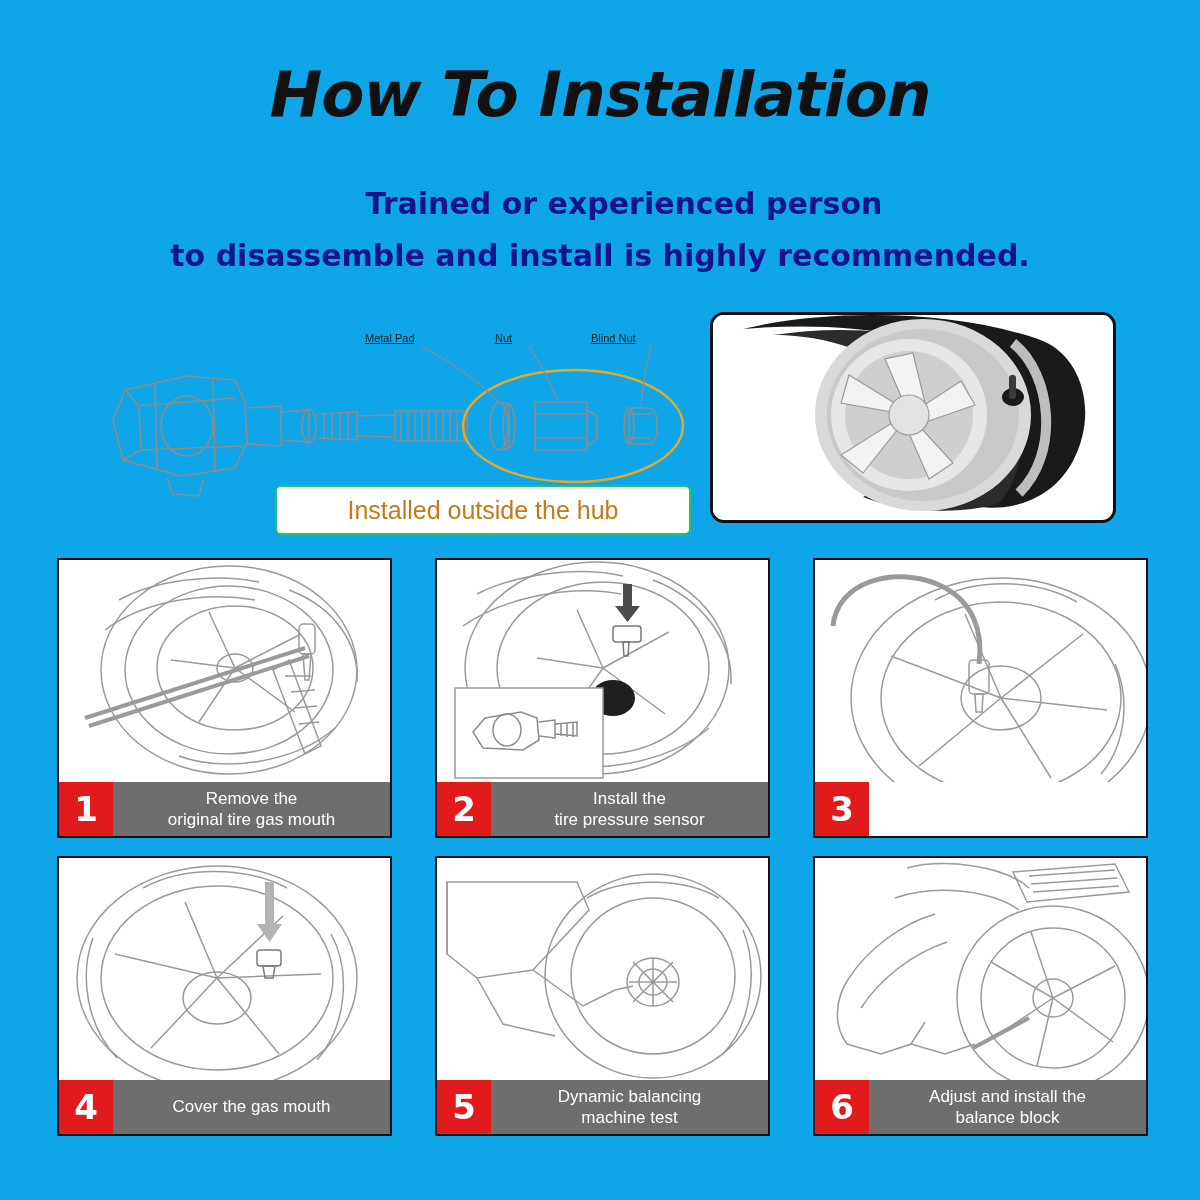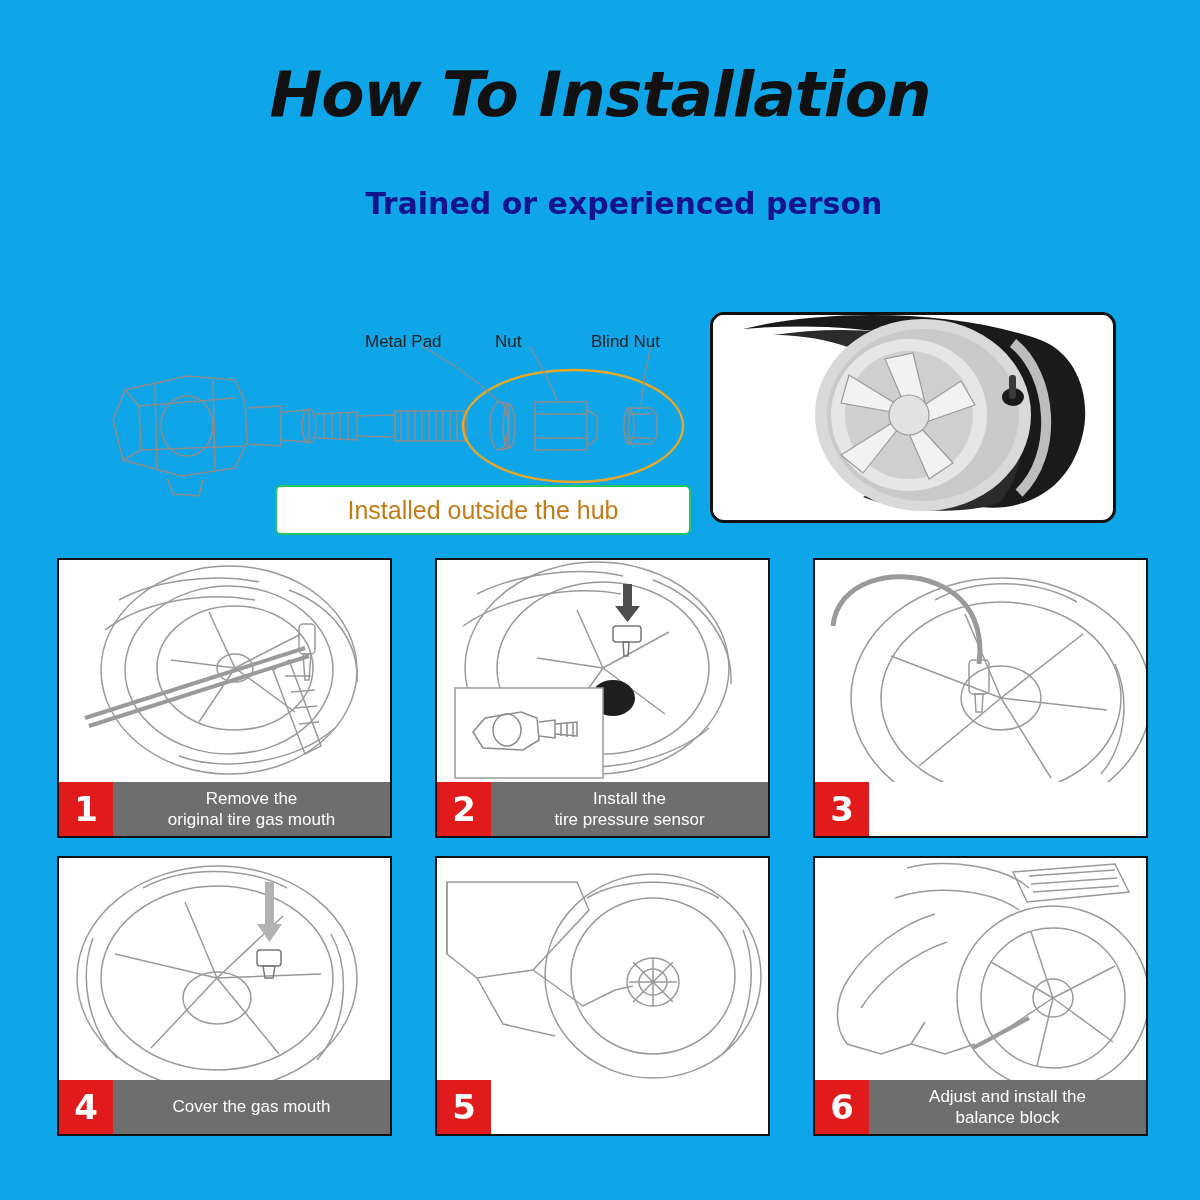"to disassemble and install is" div.subtitle { html: none -> <div>to disassemble and install is highly recommended.</div> }
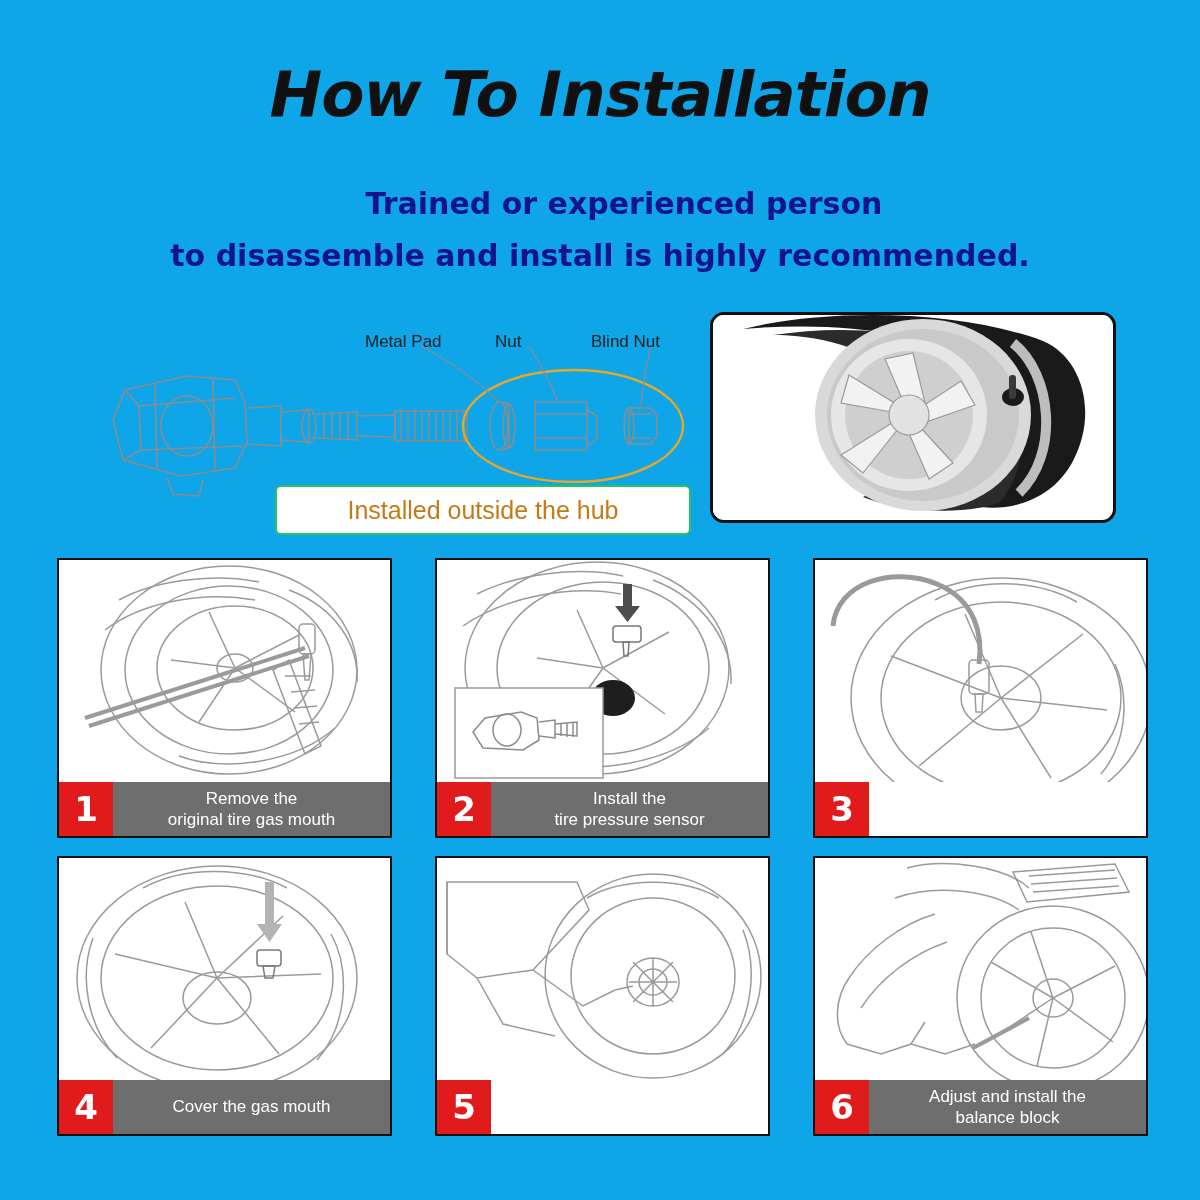"Metal Pad" .label-top { font-size: 17px -> 11px; text-decoration: none -> underline }
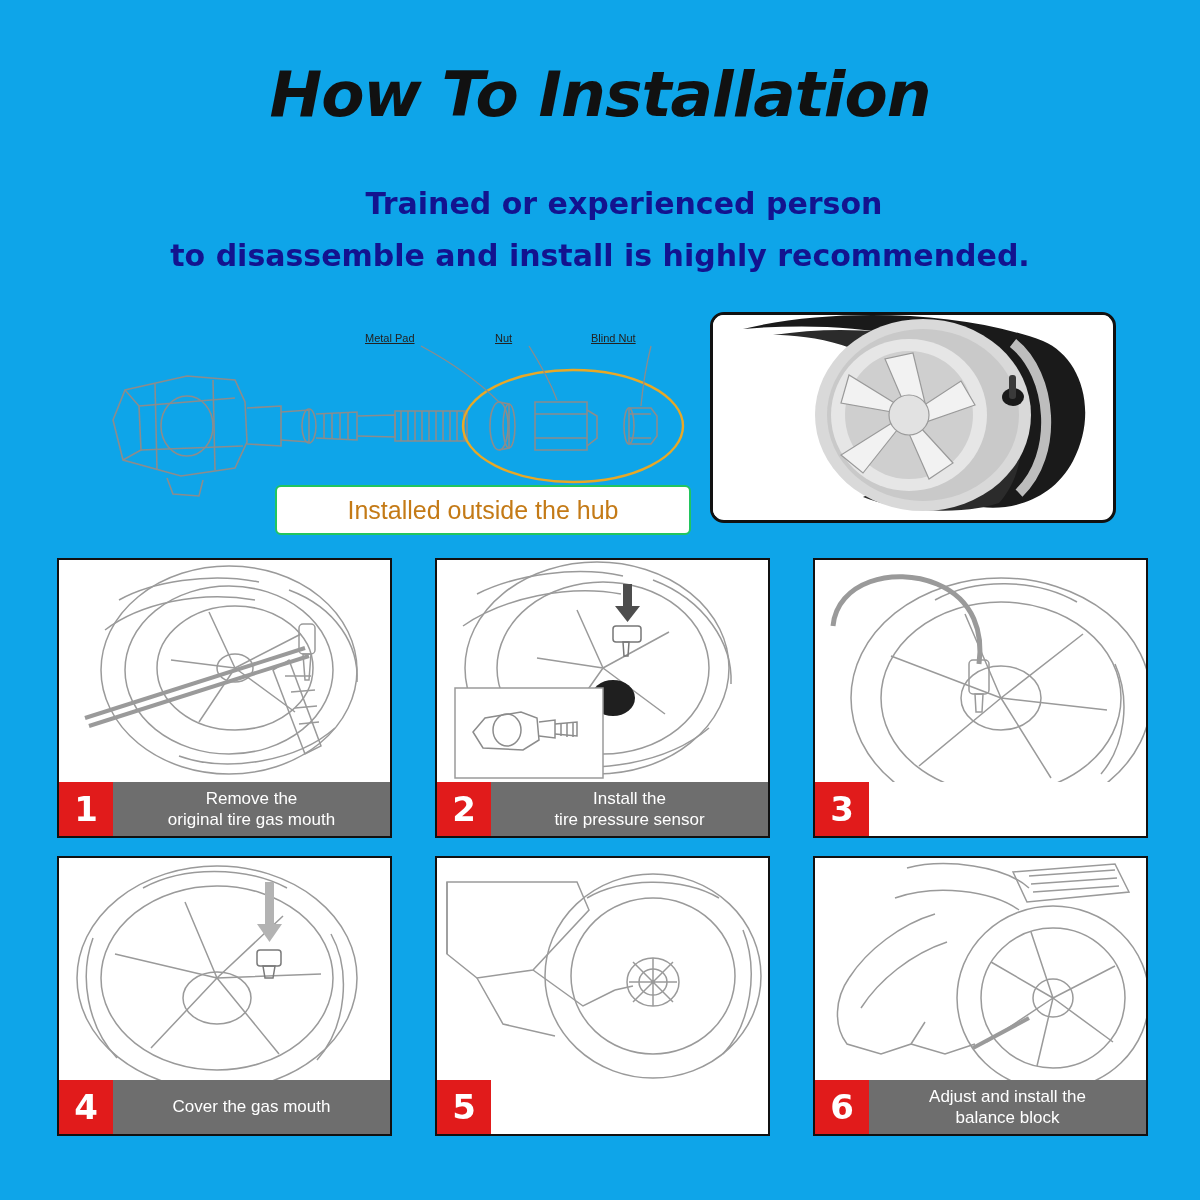"Dynamic balancing" div.text { html: none -> <div>Dynamic balancing machine test</div> }
